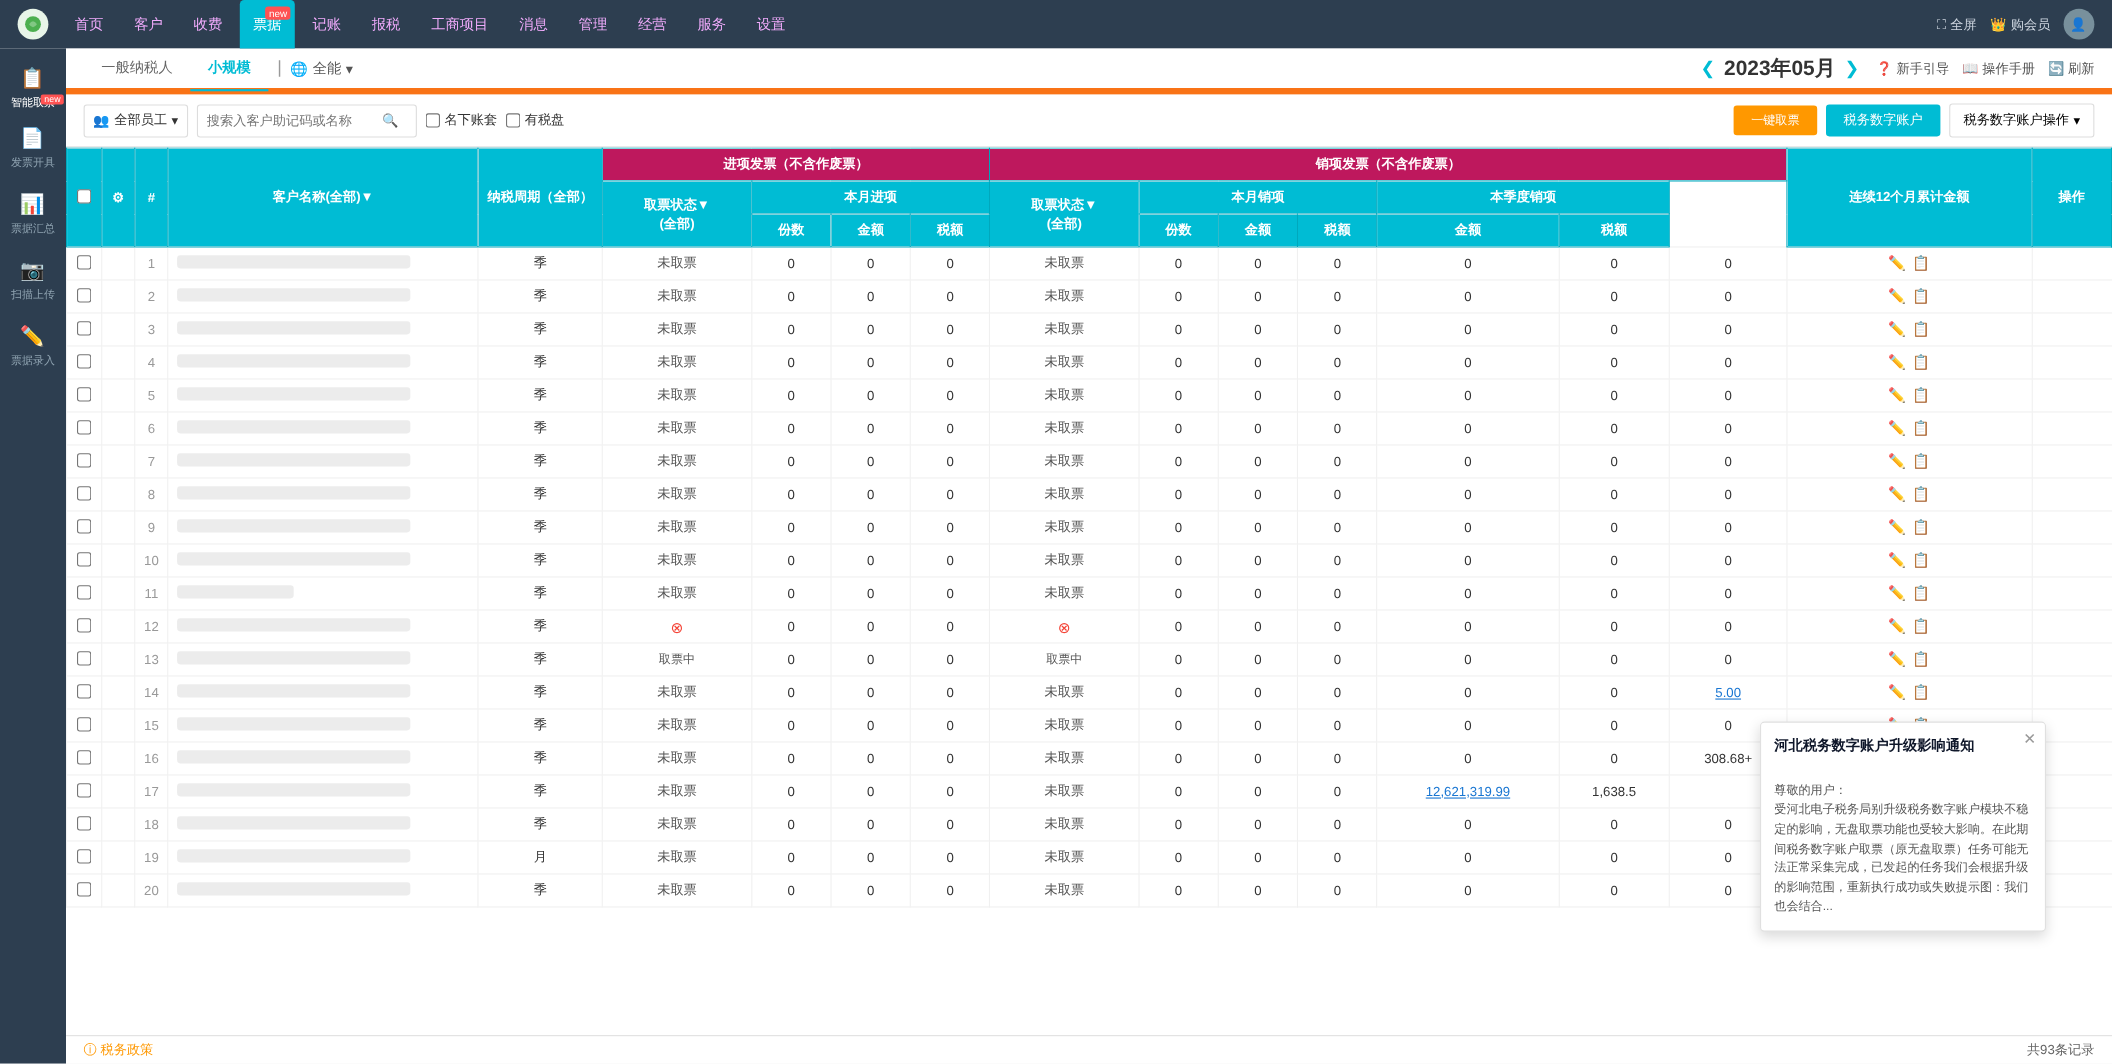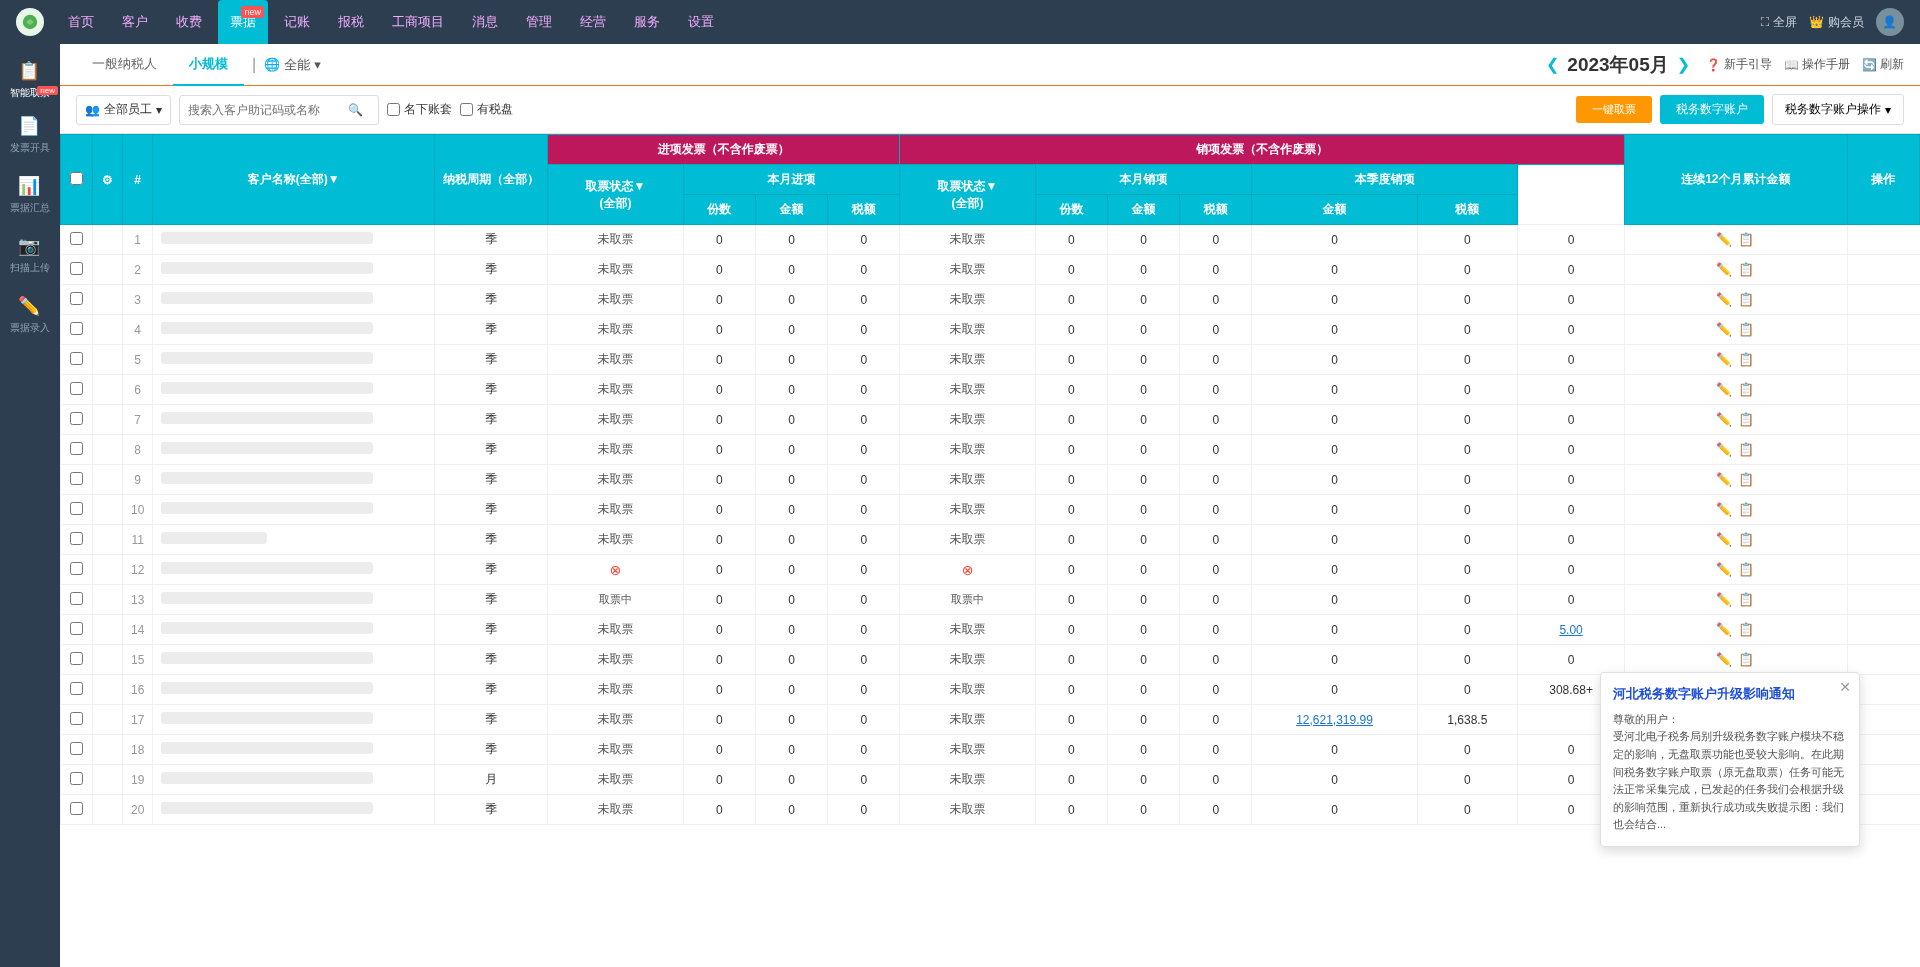"一般纳税人" .sub-tabs { border-bottom: 1px solid #f97316 -> 6px solid #f97316 }
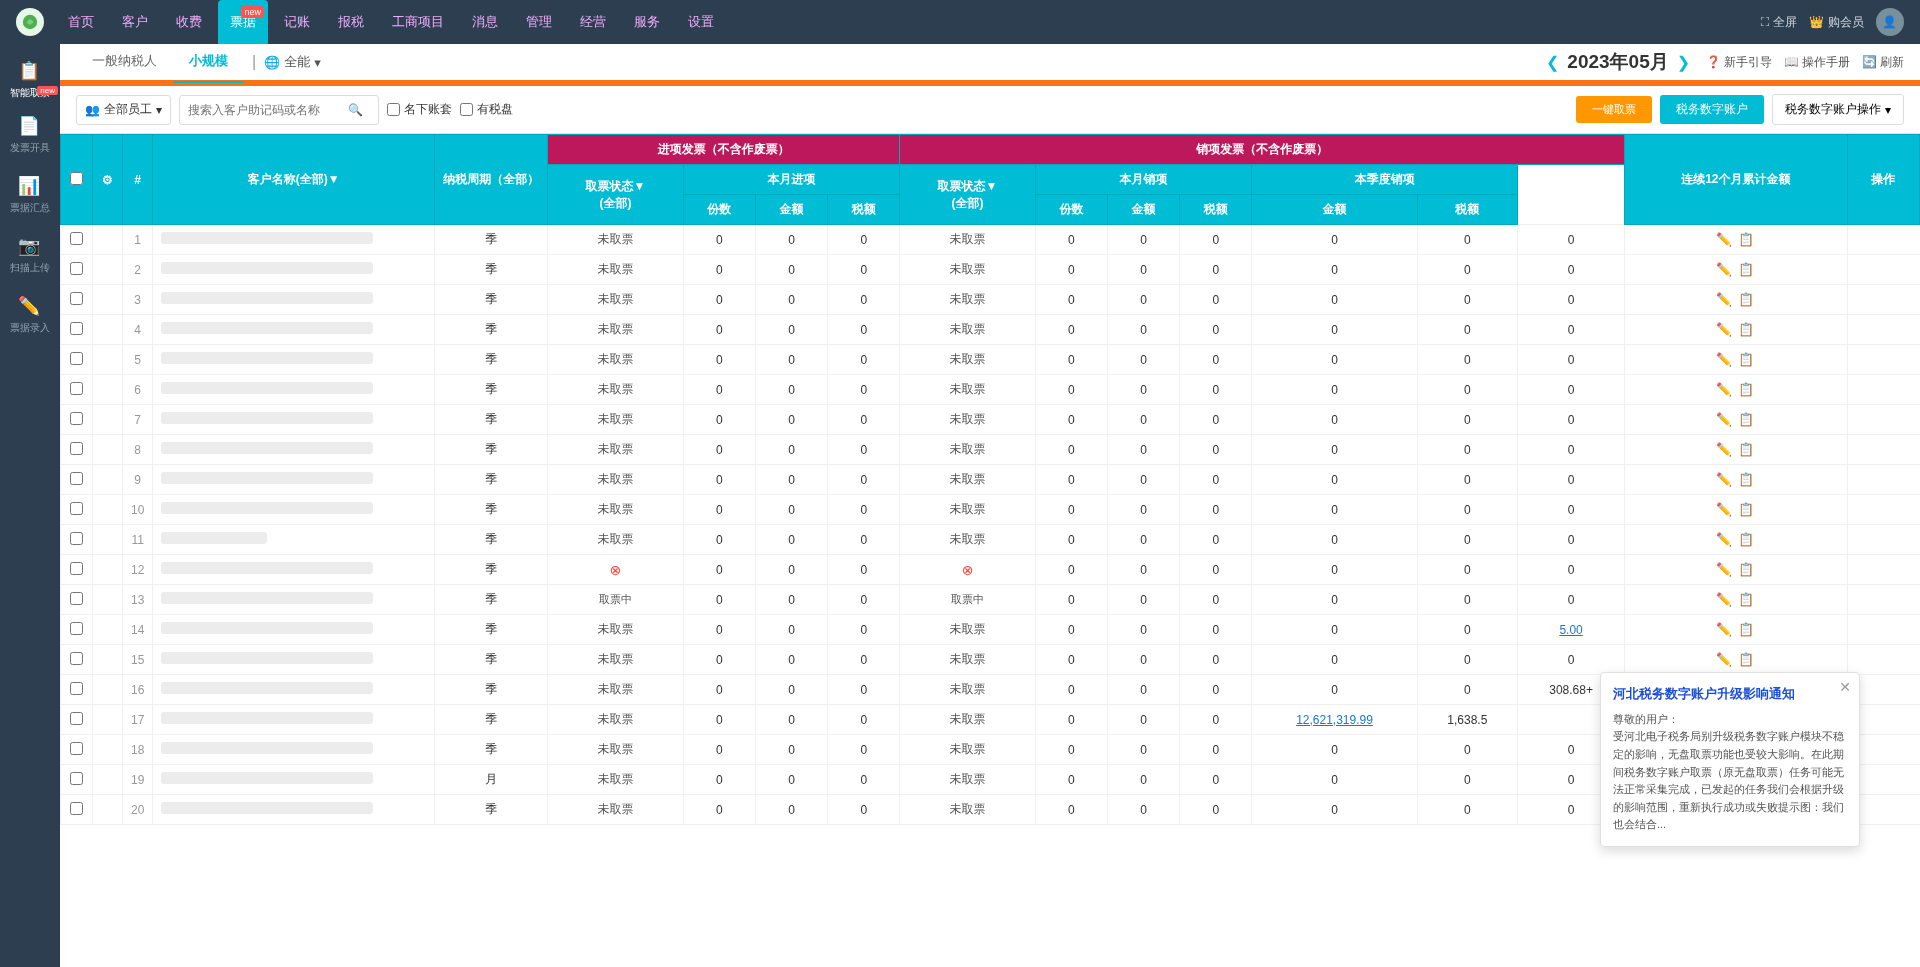"河北税务数字账户升级影响通知" .notification-popup .title { color: #1d4ed8 -> #0f172a; margin-bottom: 8px -> 24px }
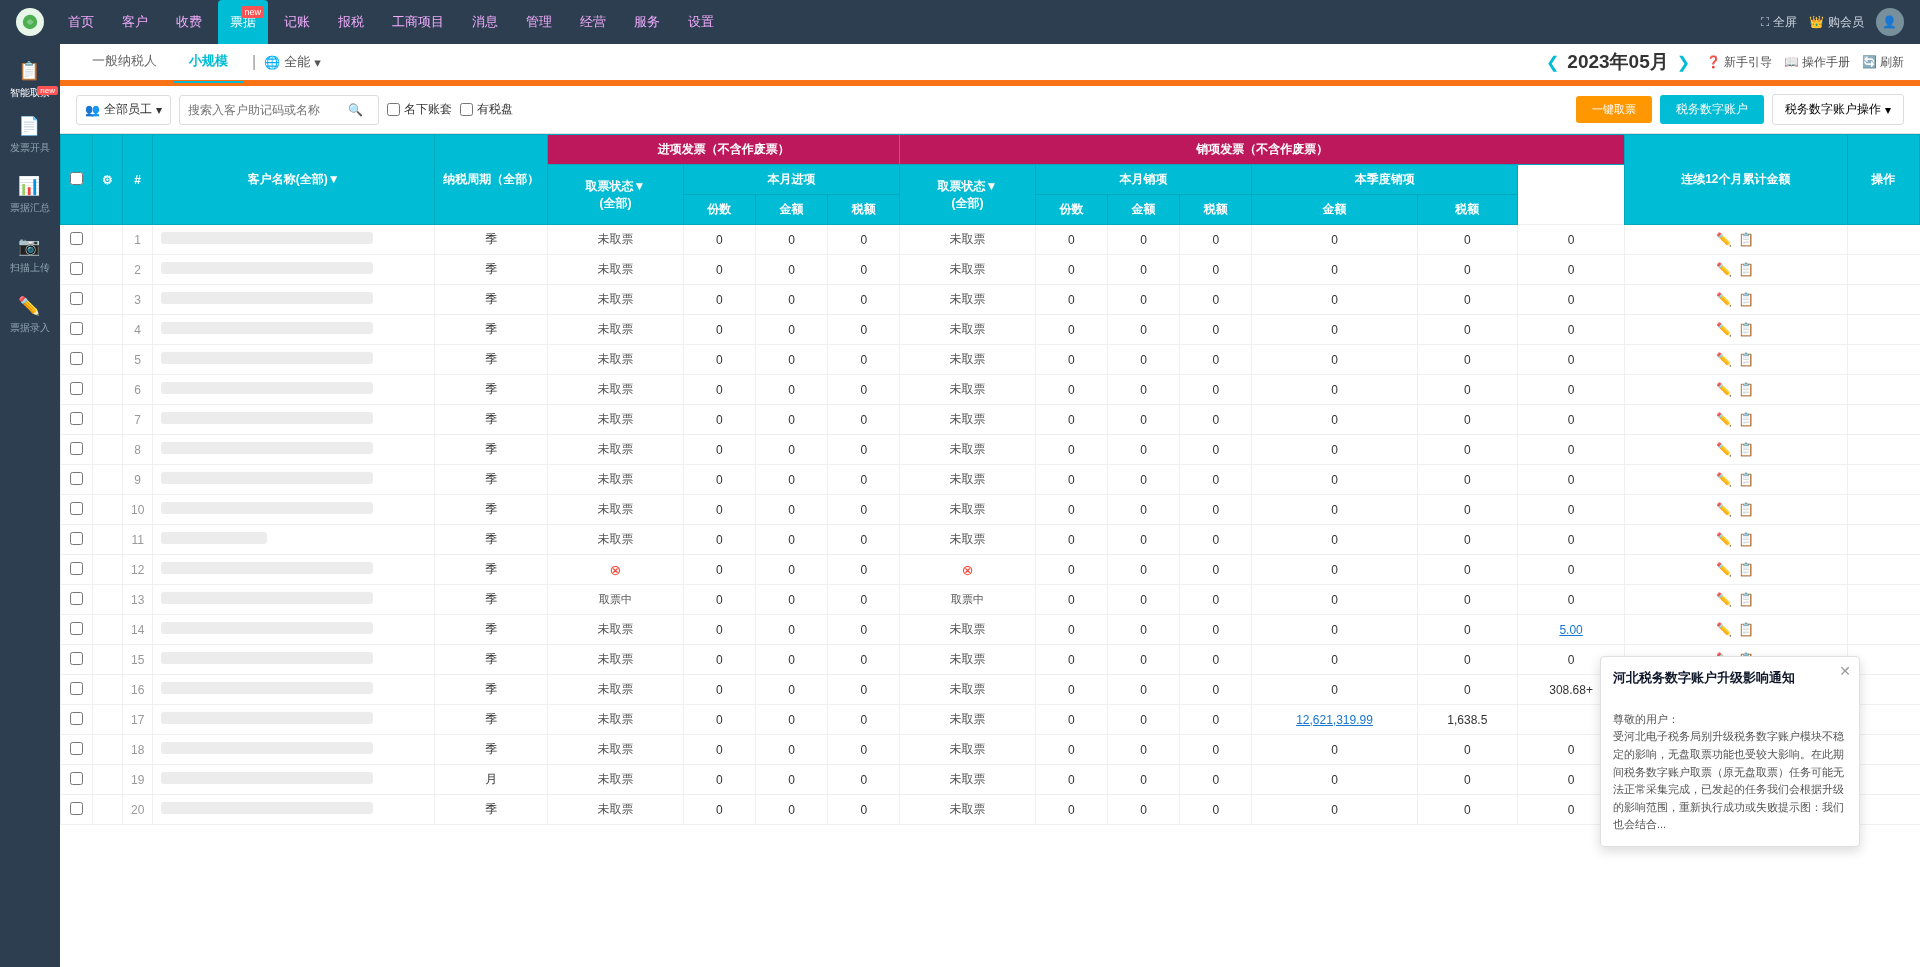"ⓘ 税务政策" div.status-bar { html: none -> <div> <span> <span>ⓘ</span> <span>税务政策</span> </span> <span>共93条记录</span> </div> }
